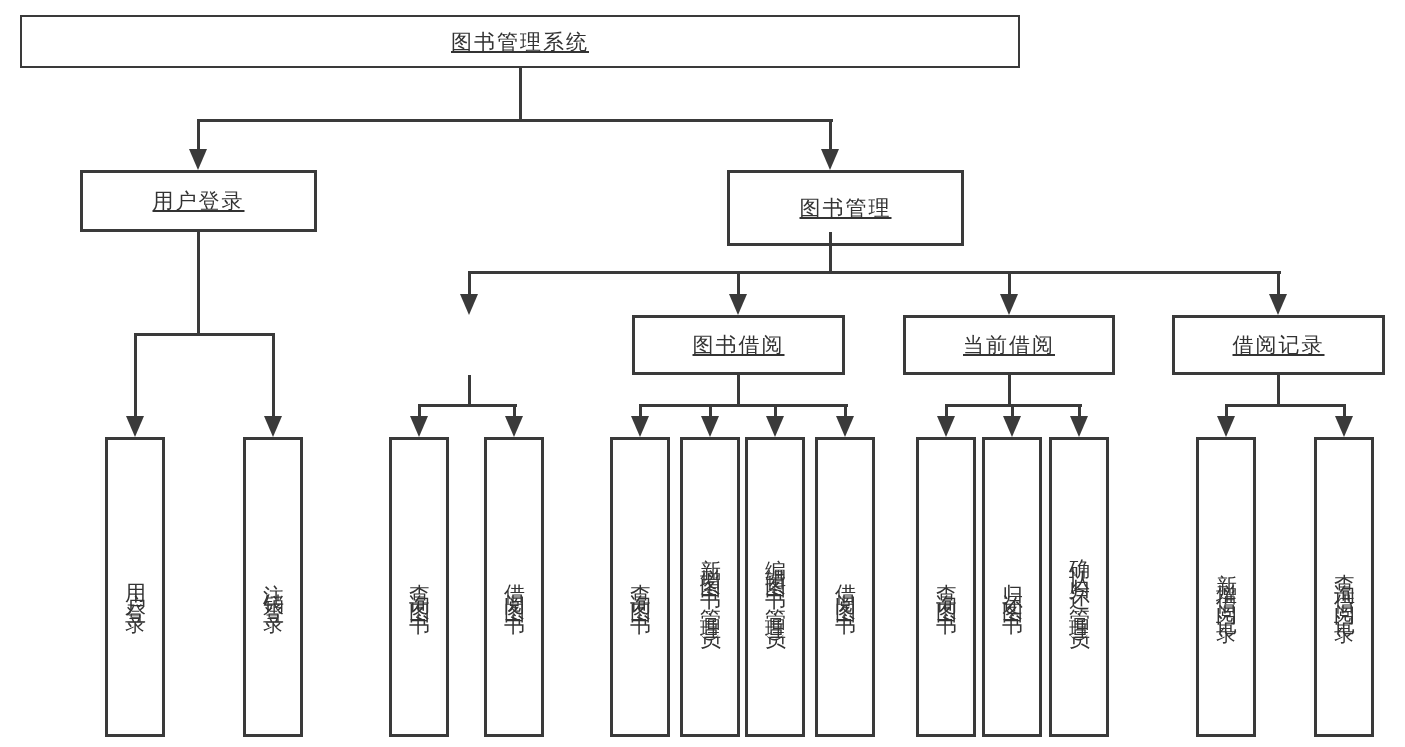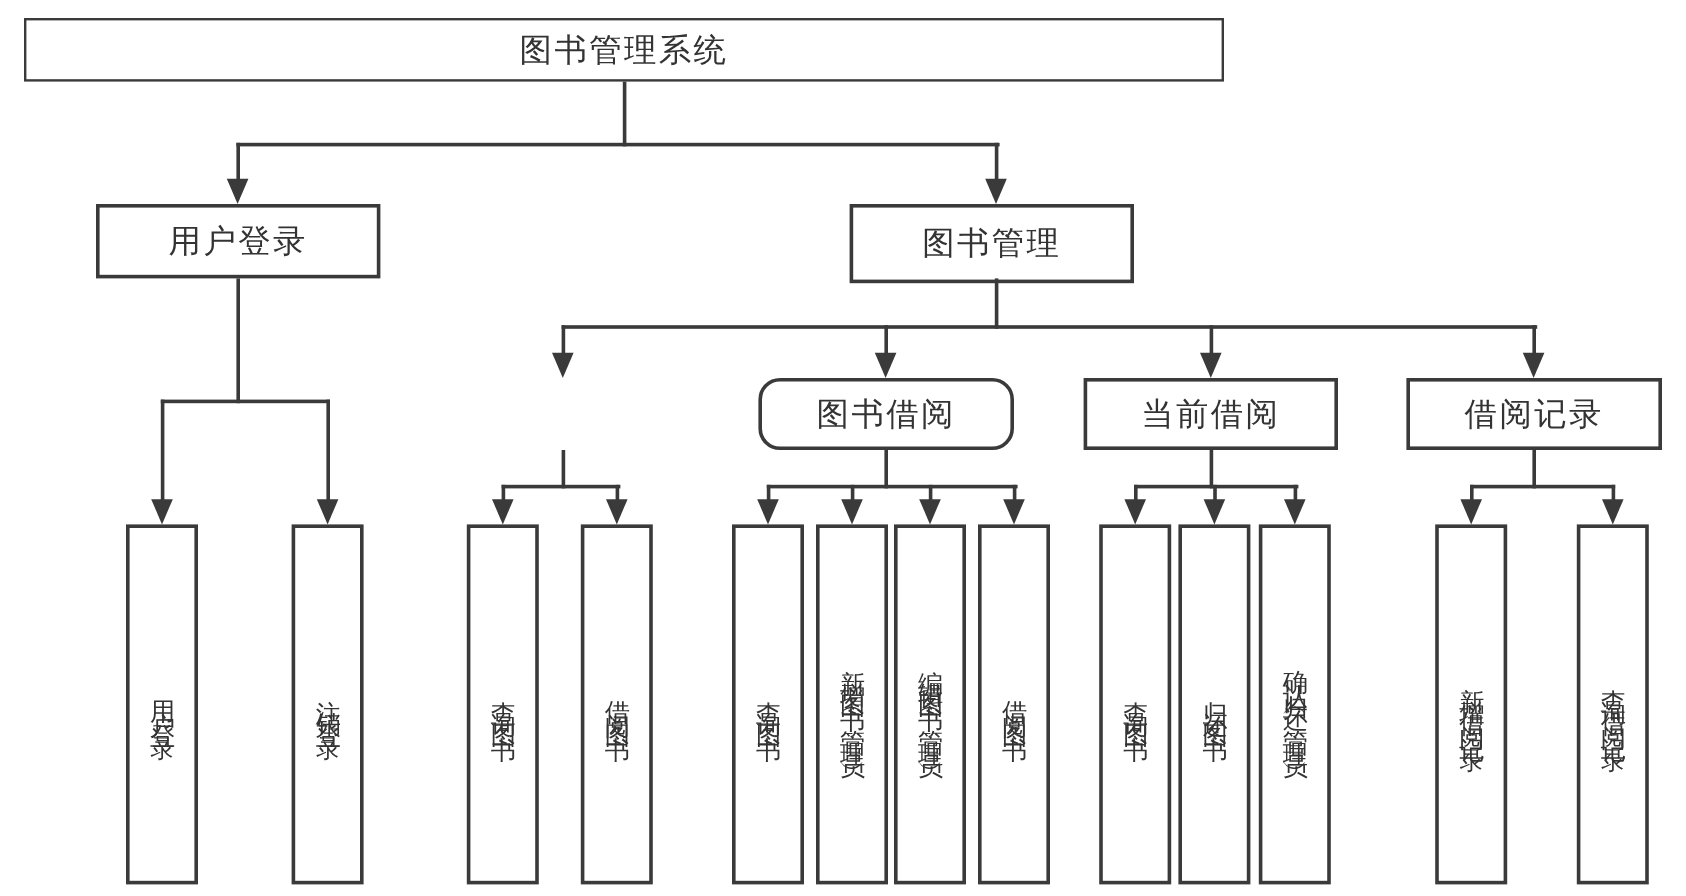"图书管理系统" .h-label { font-size: 27px -> 21px; text-decoration: none -> underline }
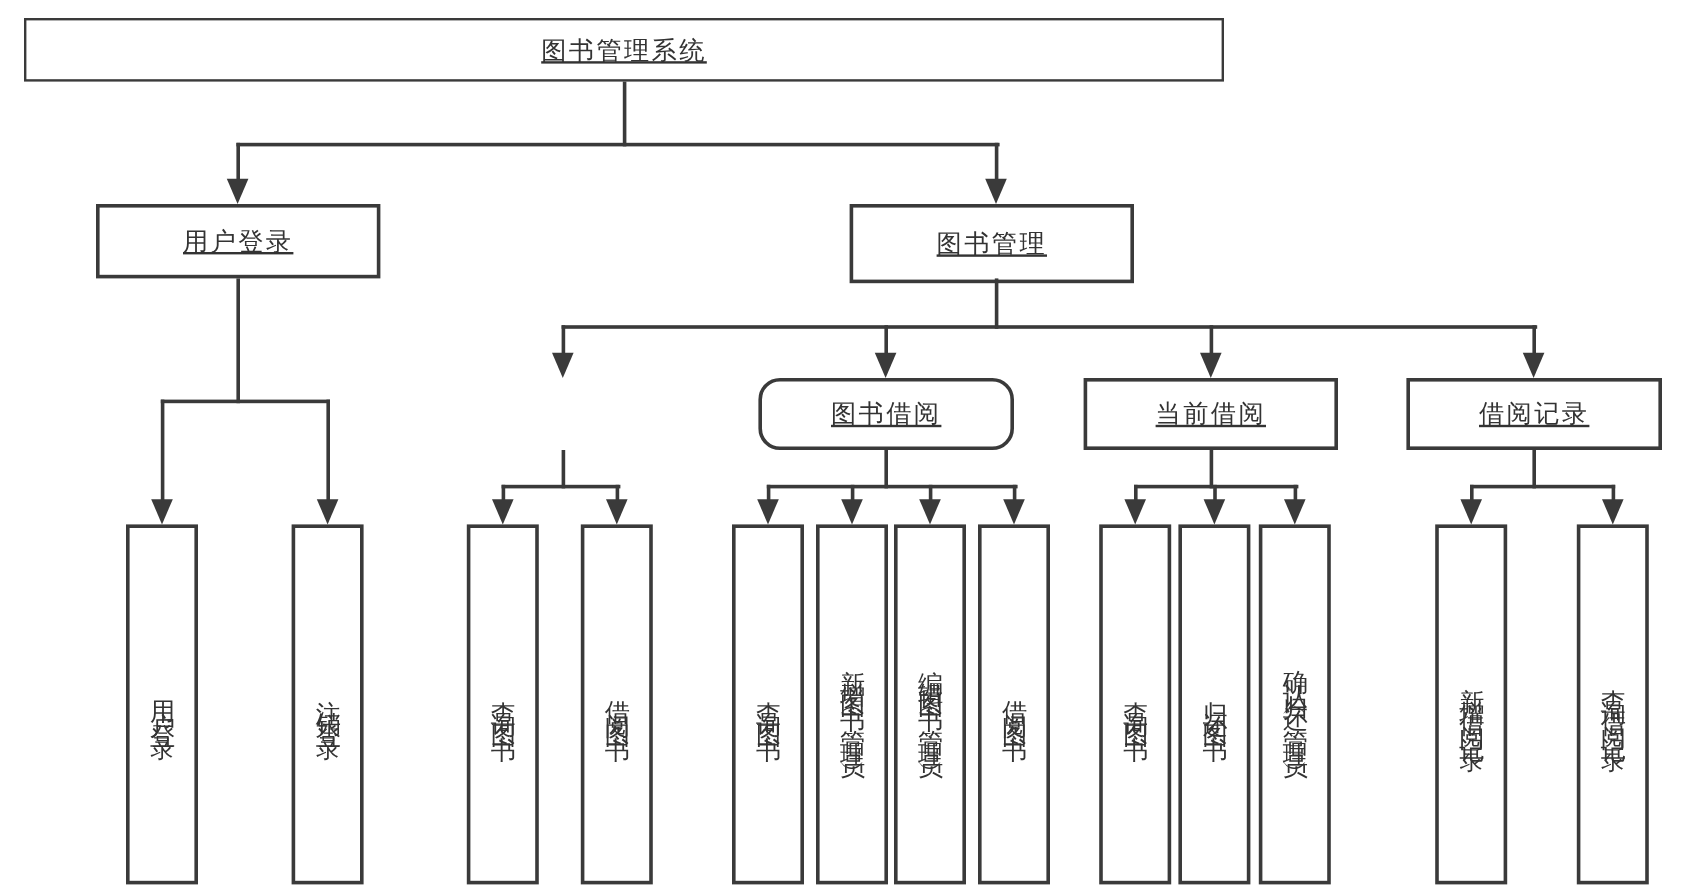"图书管理" div.node { height: 66px -> 76px; left: 708px -> 727px }
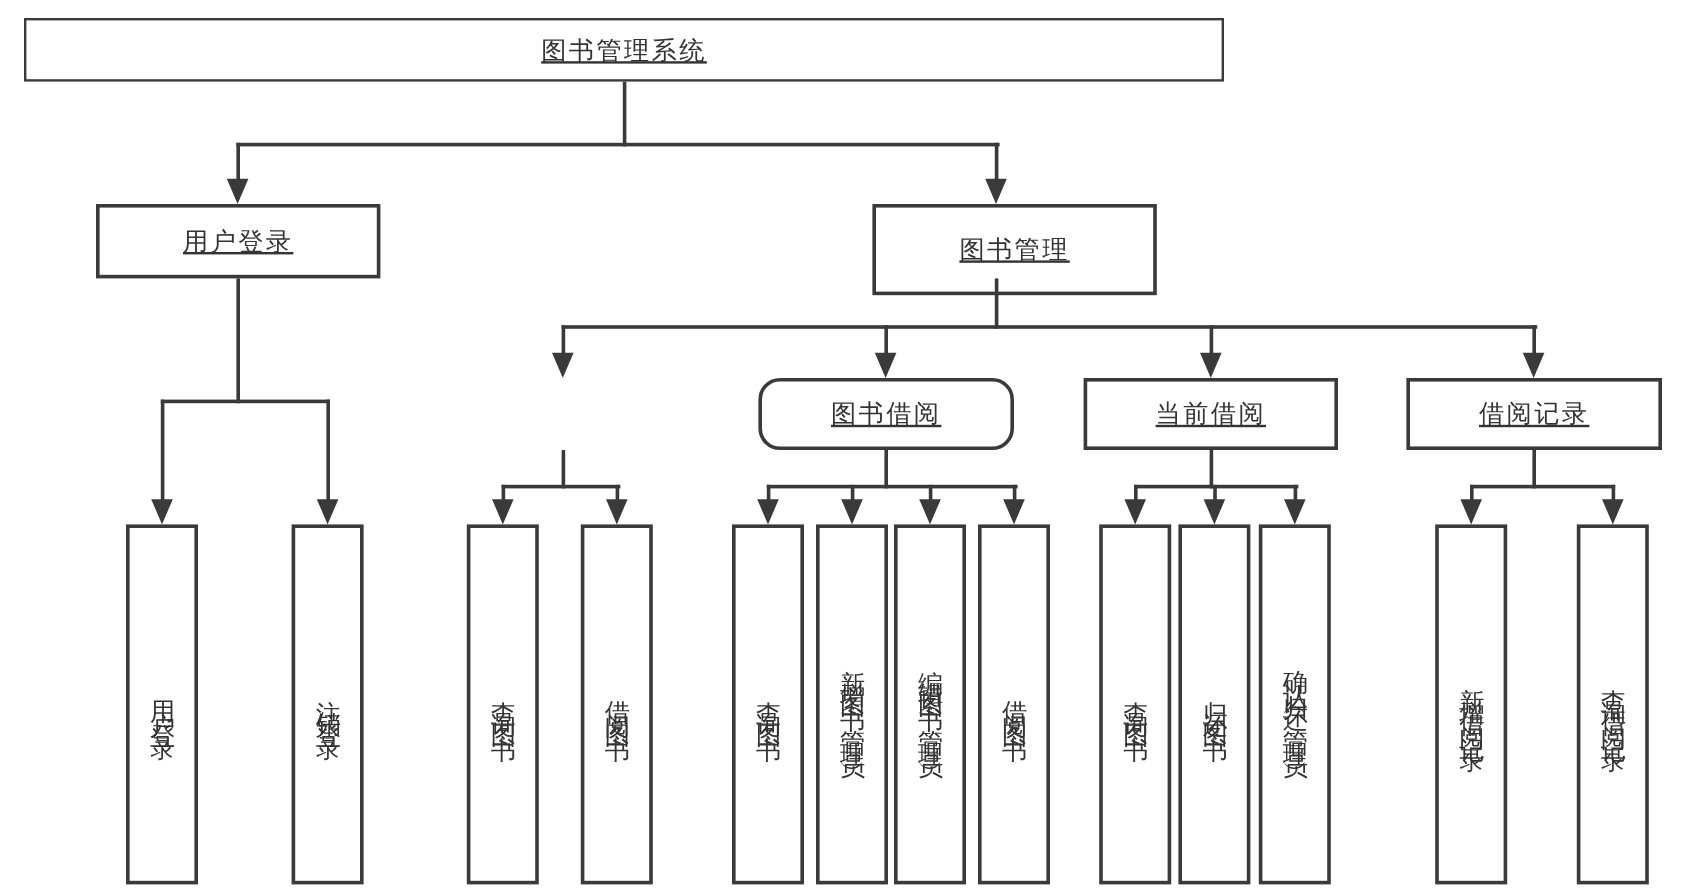"图书借阅" div.node { border-radius: 18px -> none }
